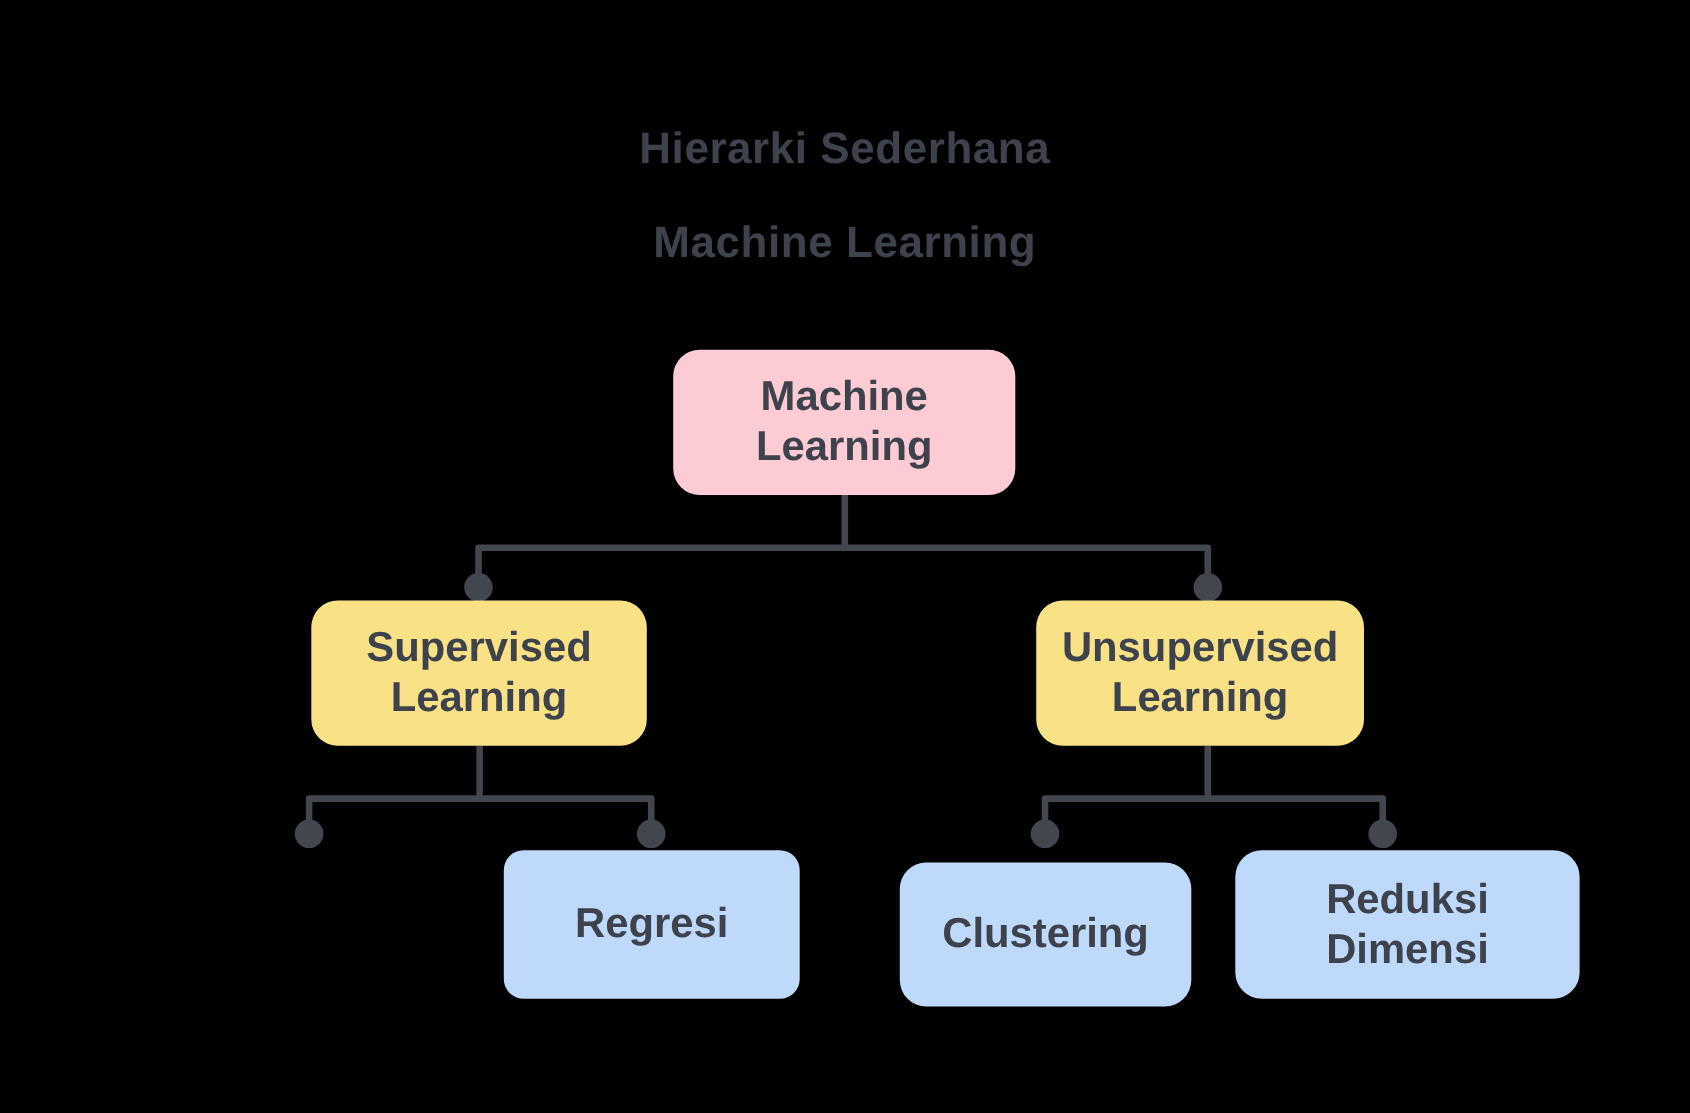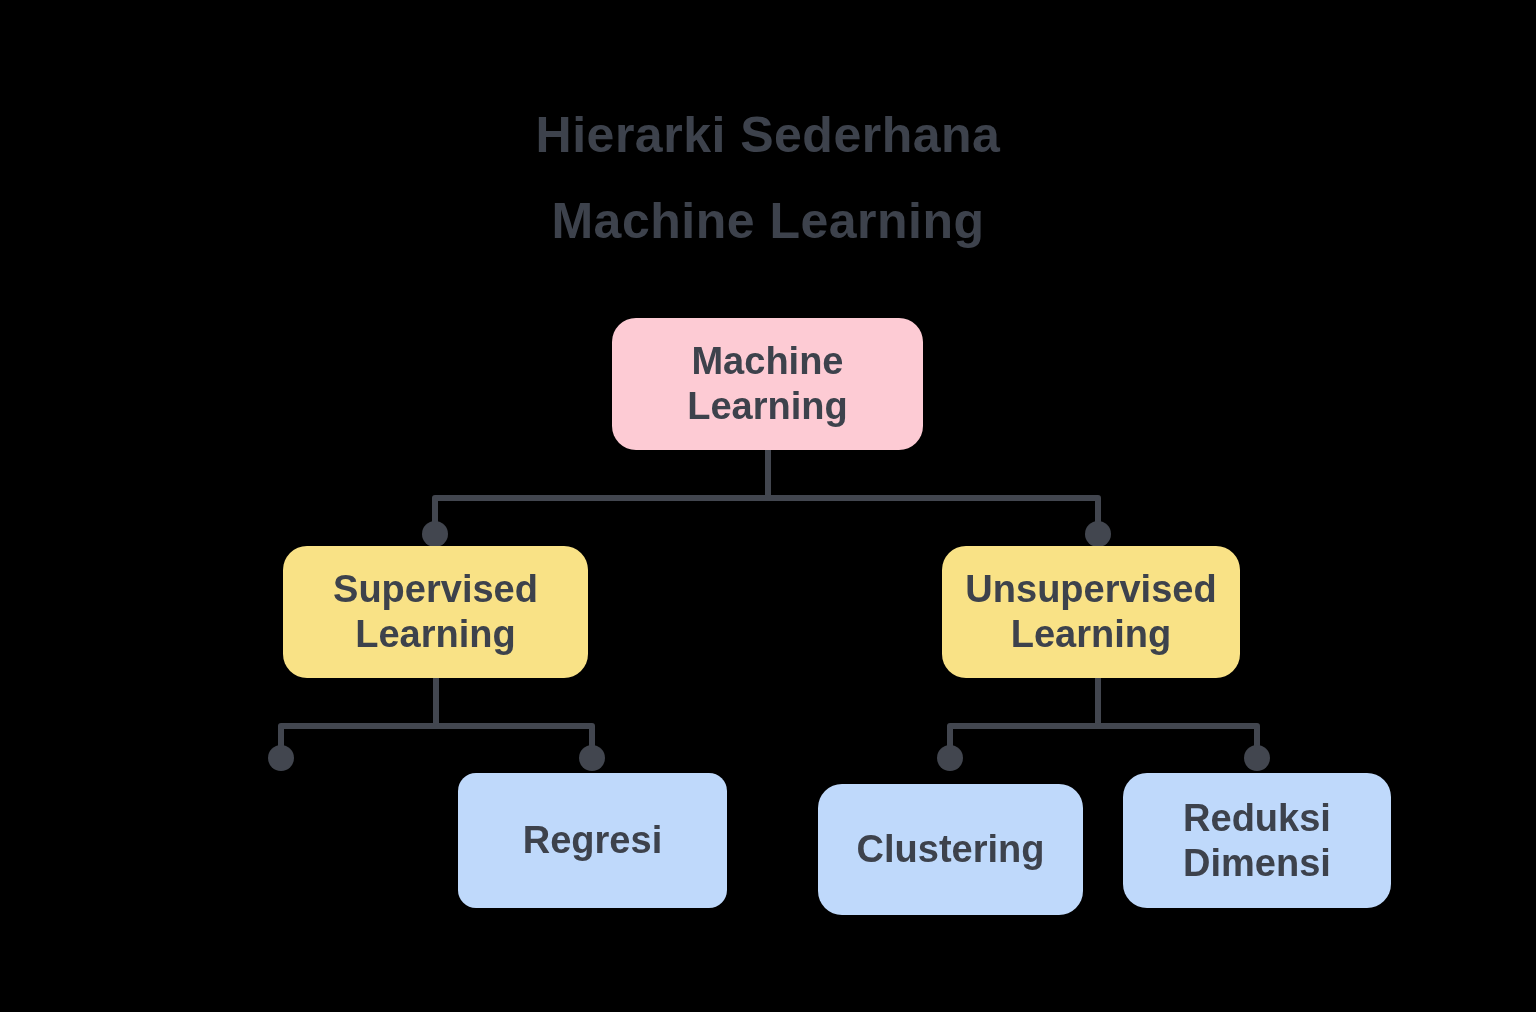"Hierarki Sederhana" .title { font-size: 50px -> 40px }
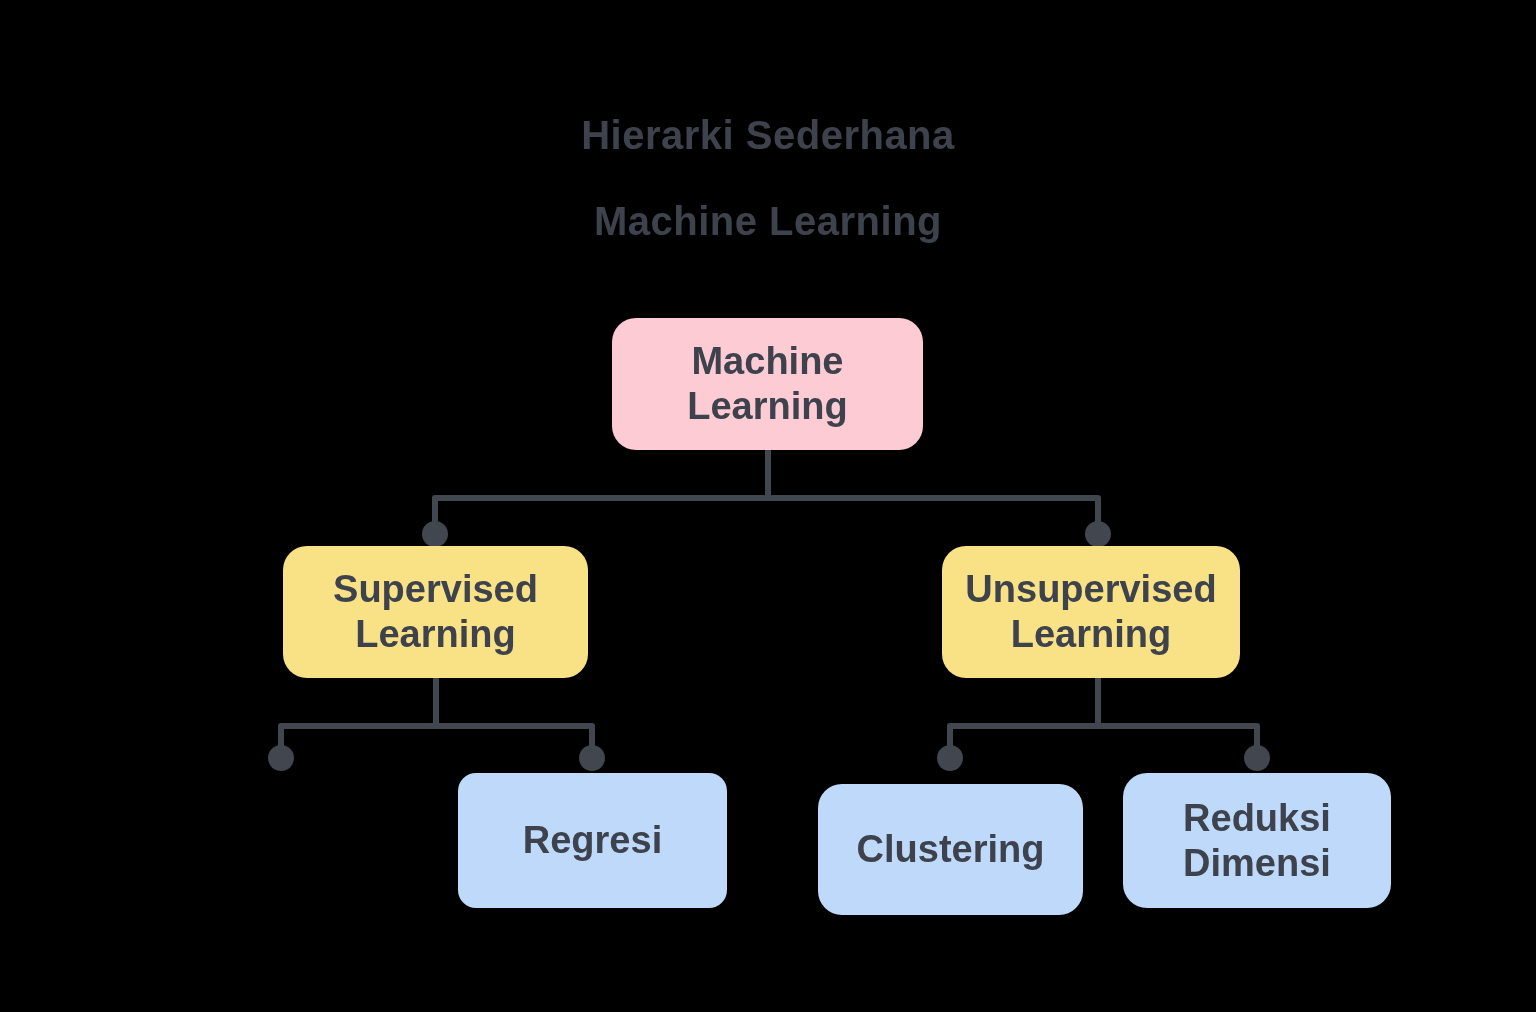"Reduksi" .node--reduksi { width: 268px -> 313px }
